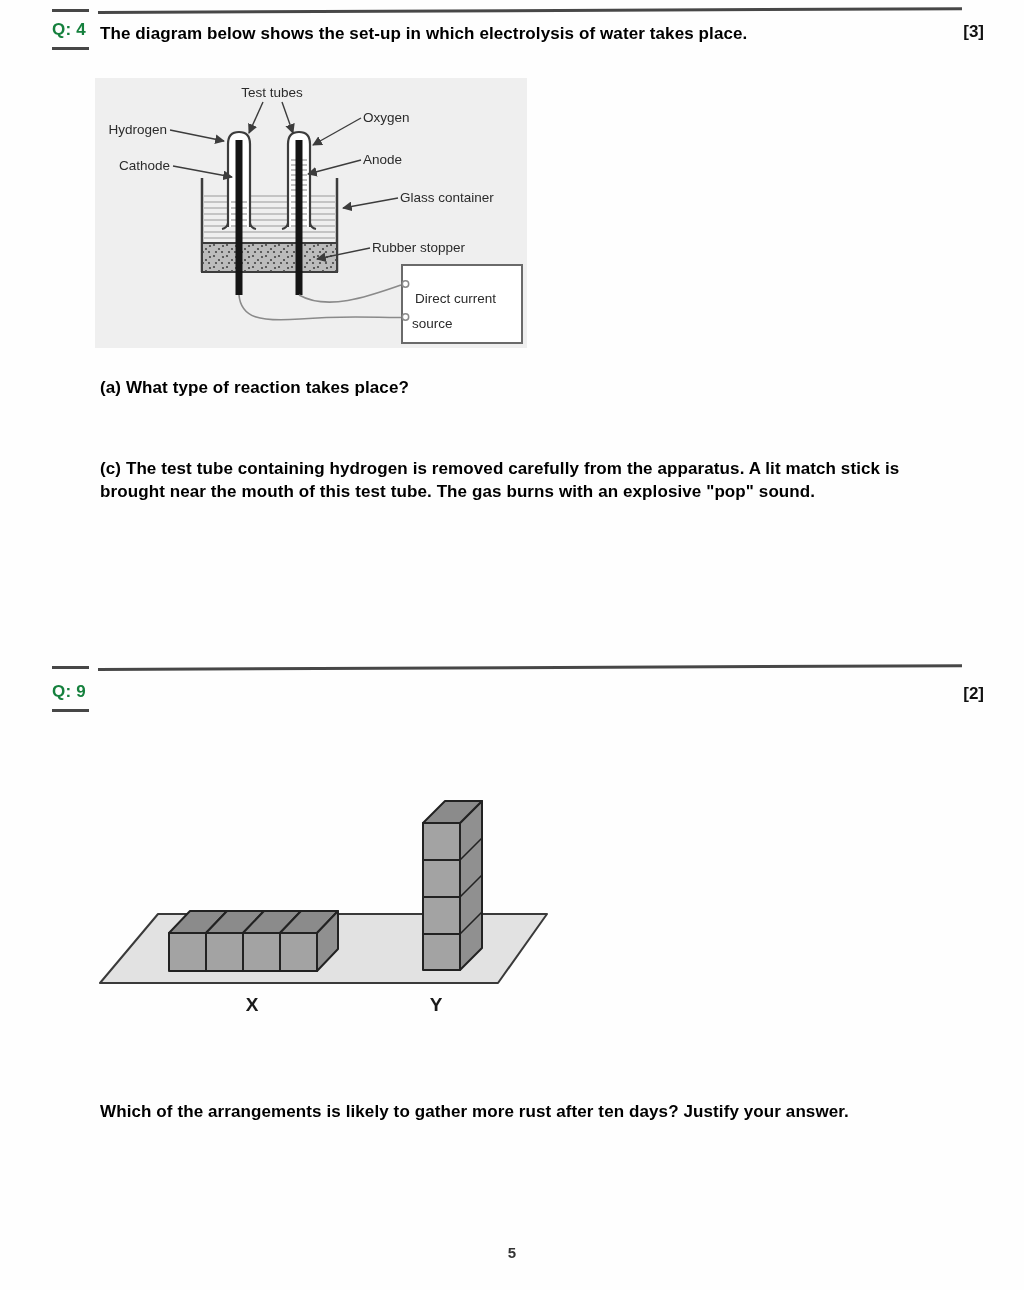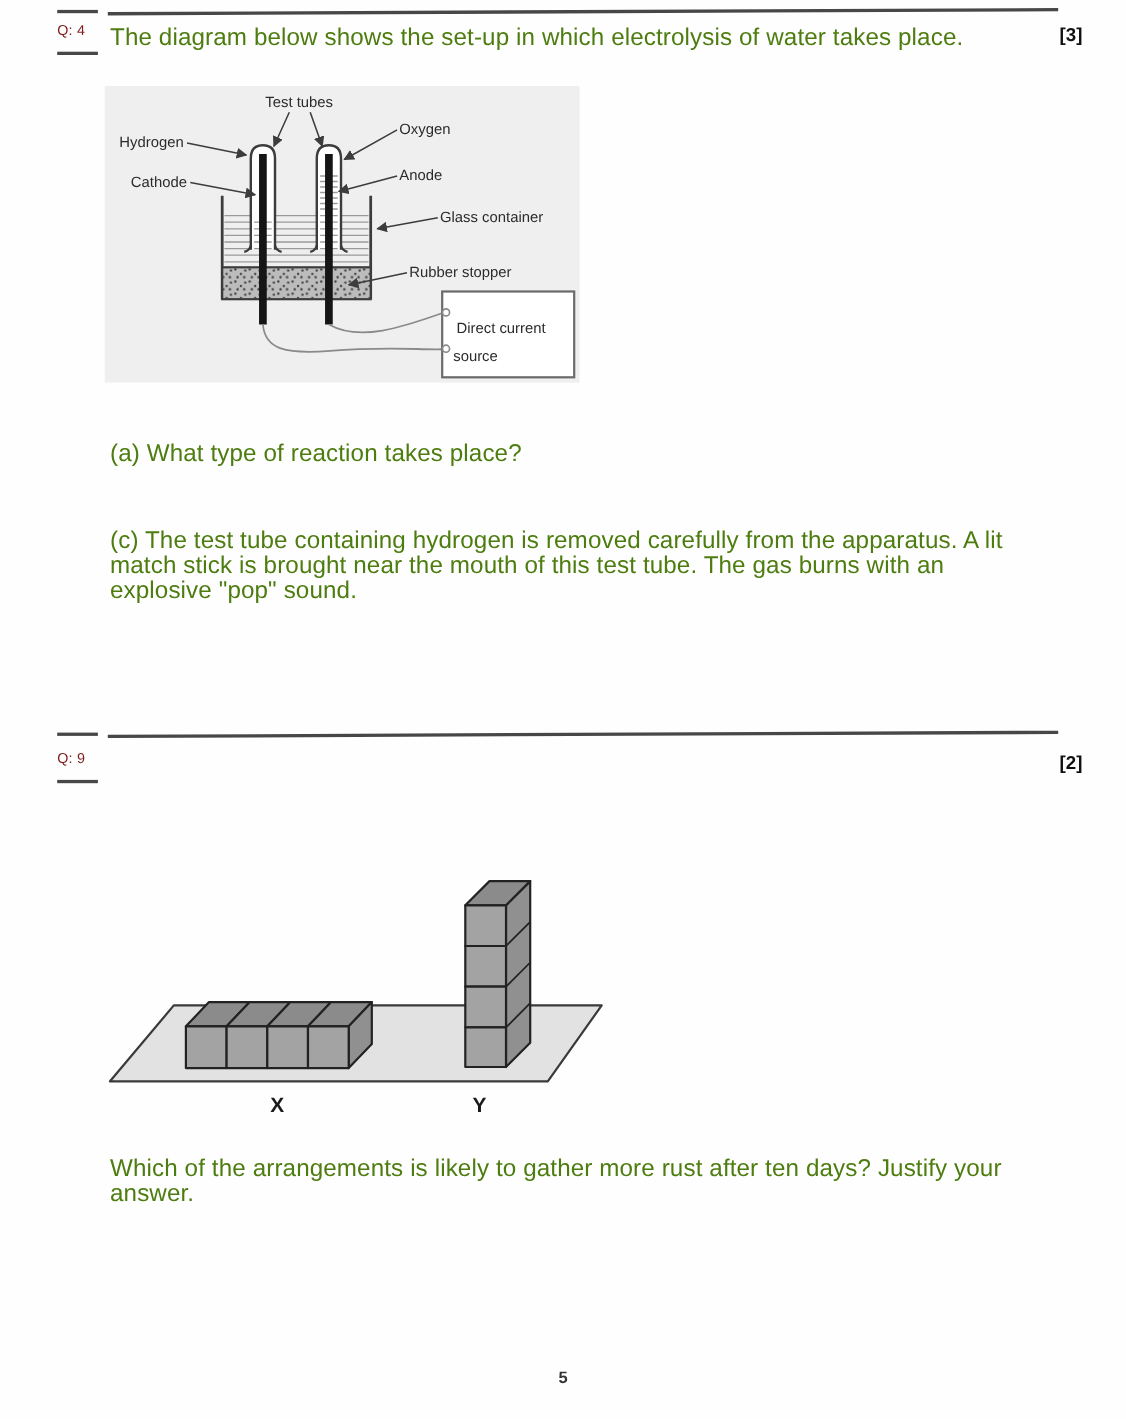"Q: 4" .qlabel { color: #7f1d1d -> #15803d; font-size: 13px -> 17px; font-weight: 400 -> 700 }
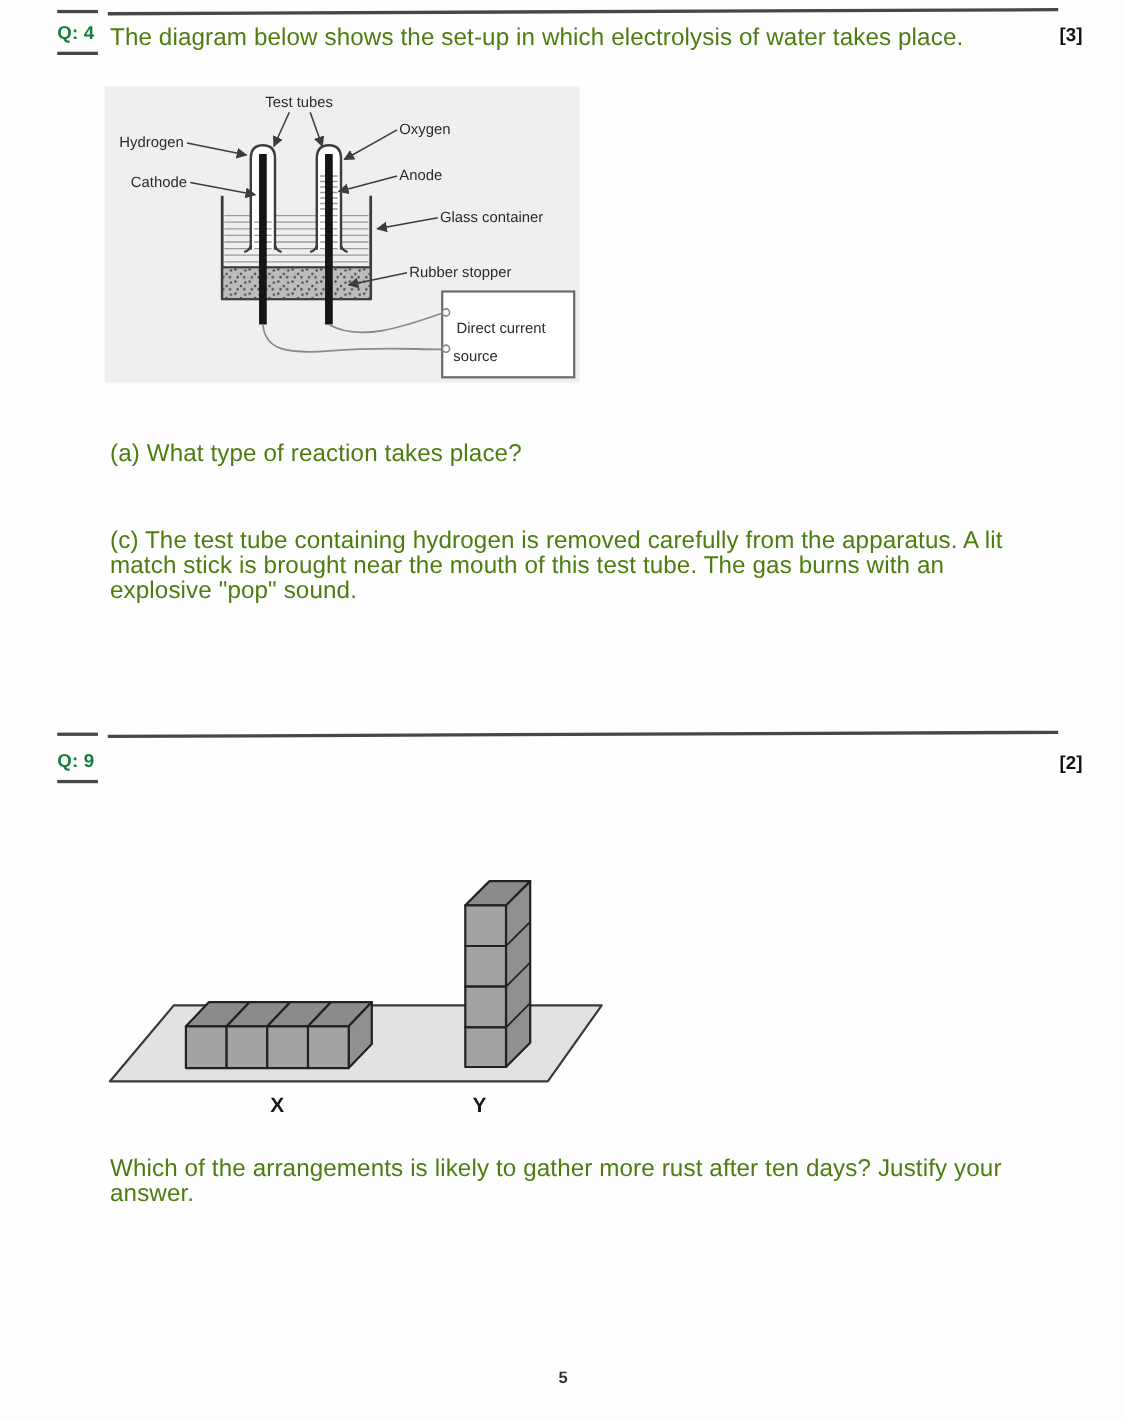"The diagram below shows the" .para { color: #4d7c0f -> #000000; font-size: 22px -> 17px; font-weight: 400 -> 700 }
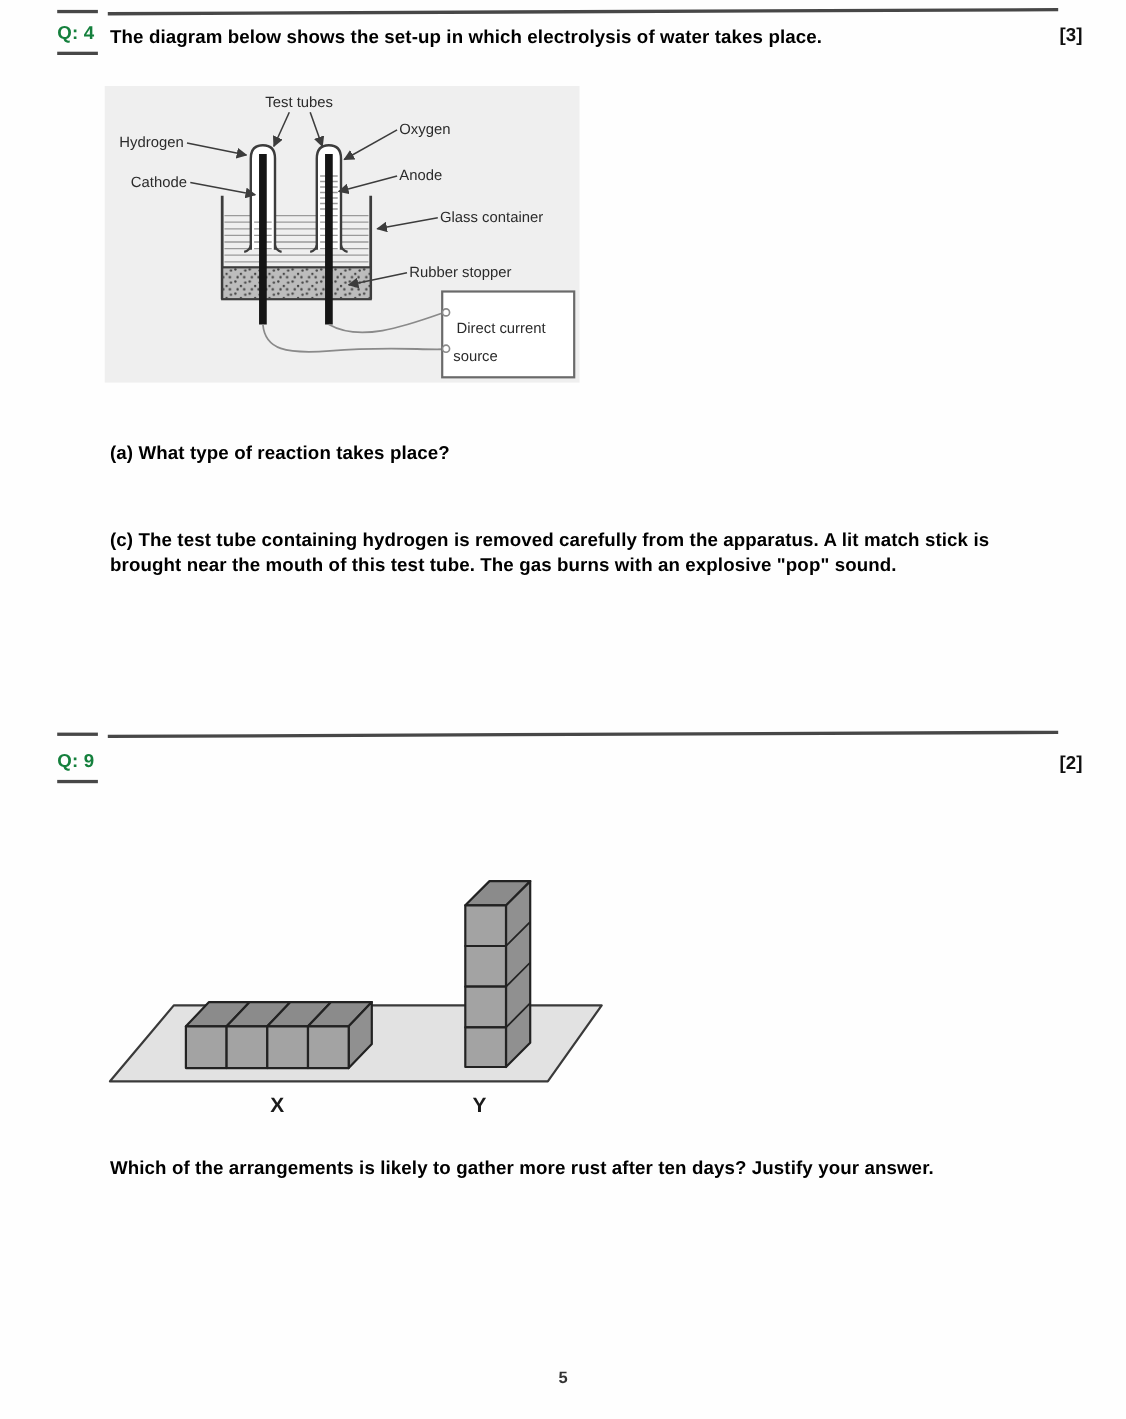"(a) What type of reaction" div.para { top: 400px -> 376px }
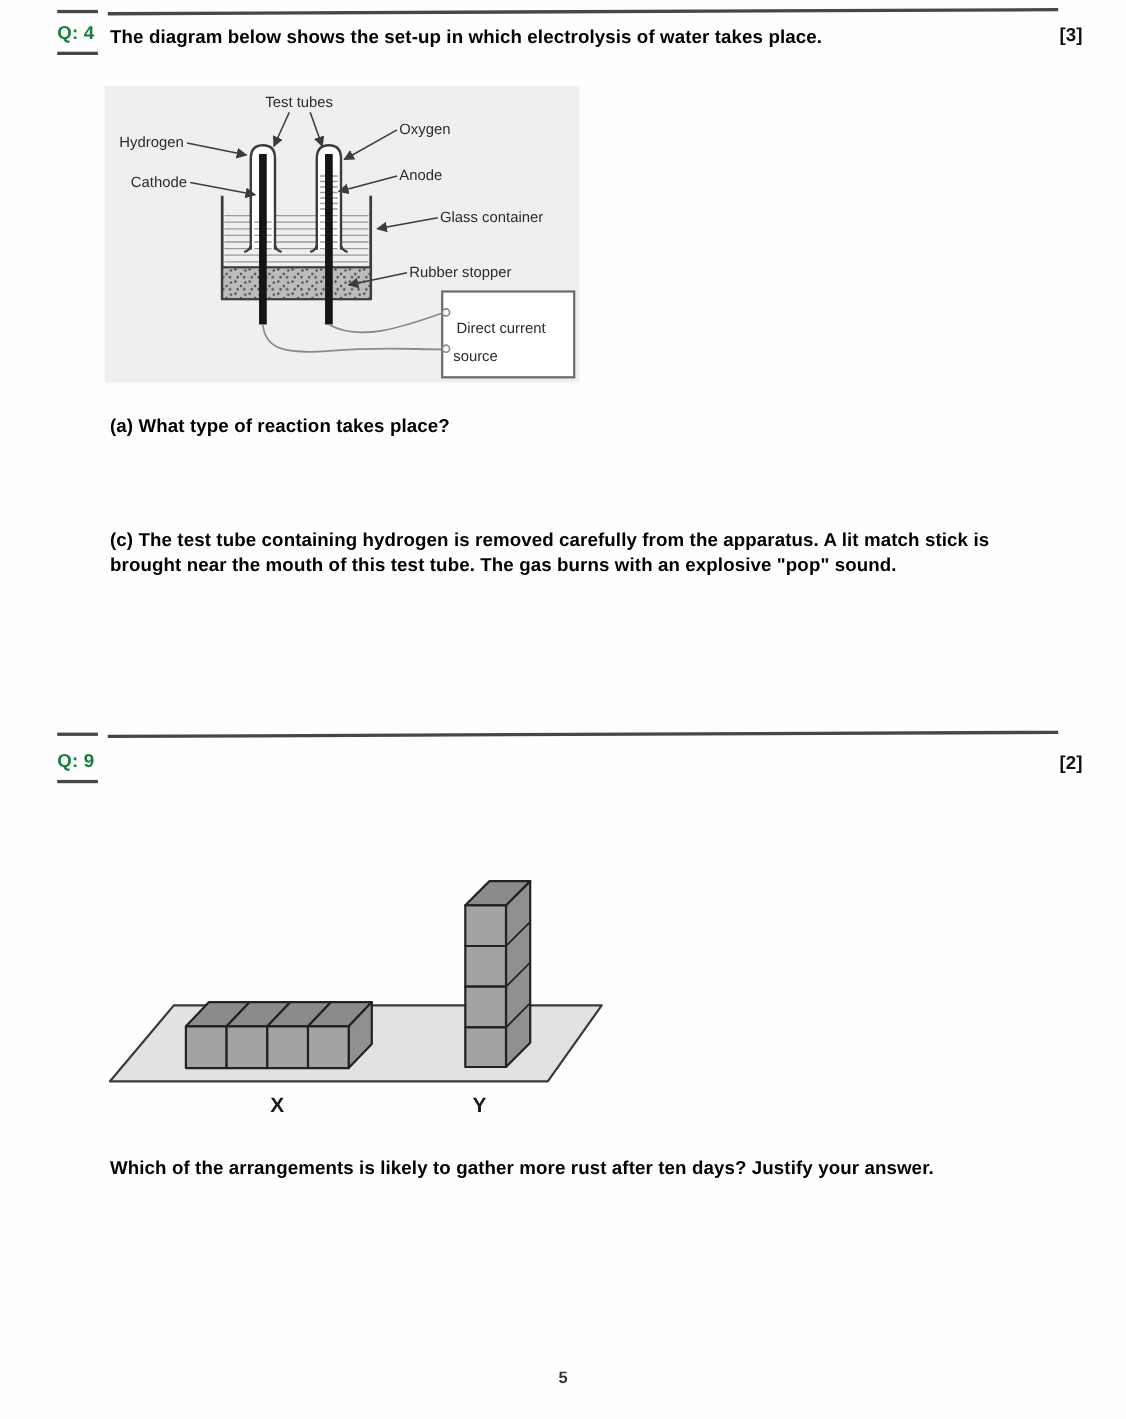"(c) The test tube containing" div.para { top: 479px -> 457px }
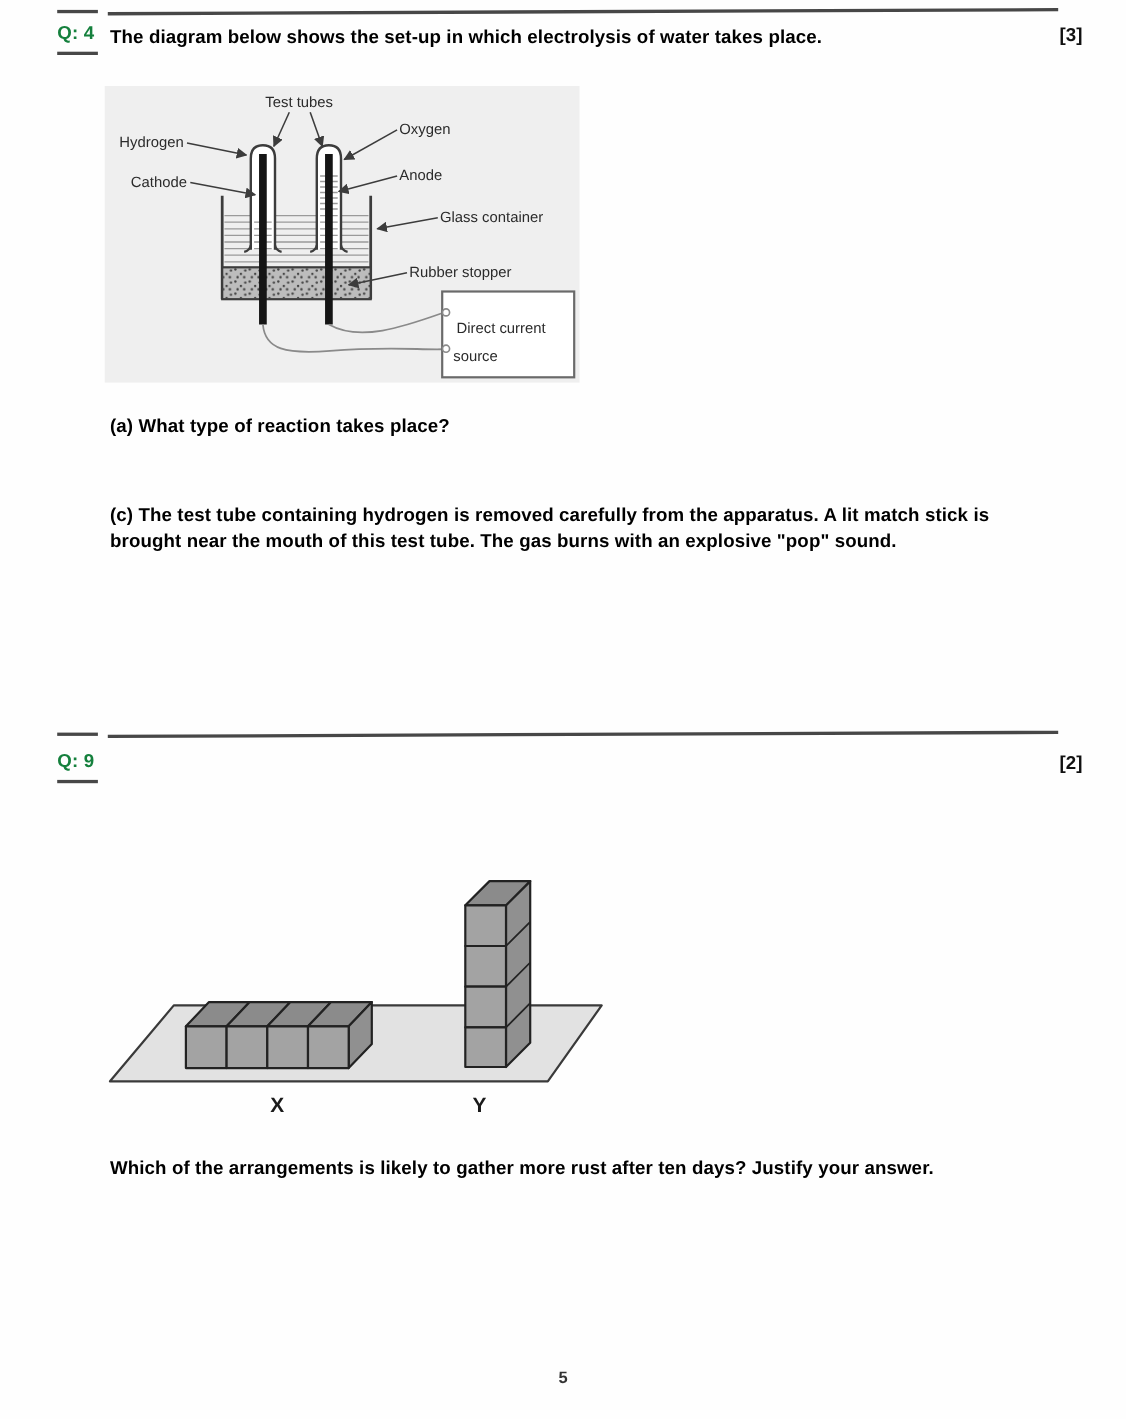"Which of the arrangements is" div.para { top: 1050px -> 1100px }
